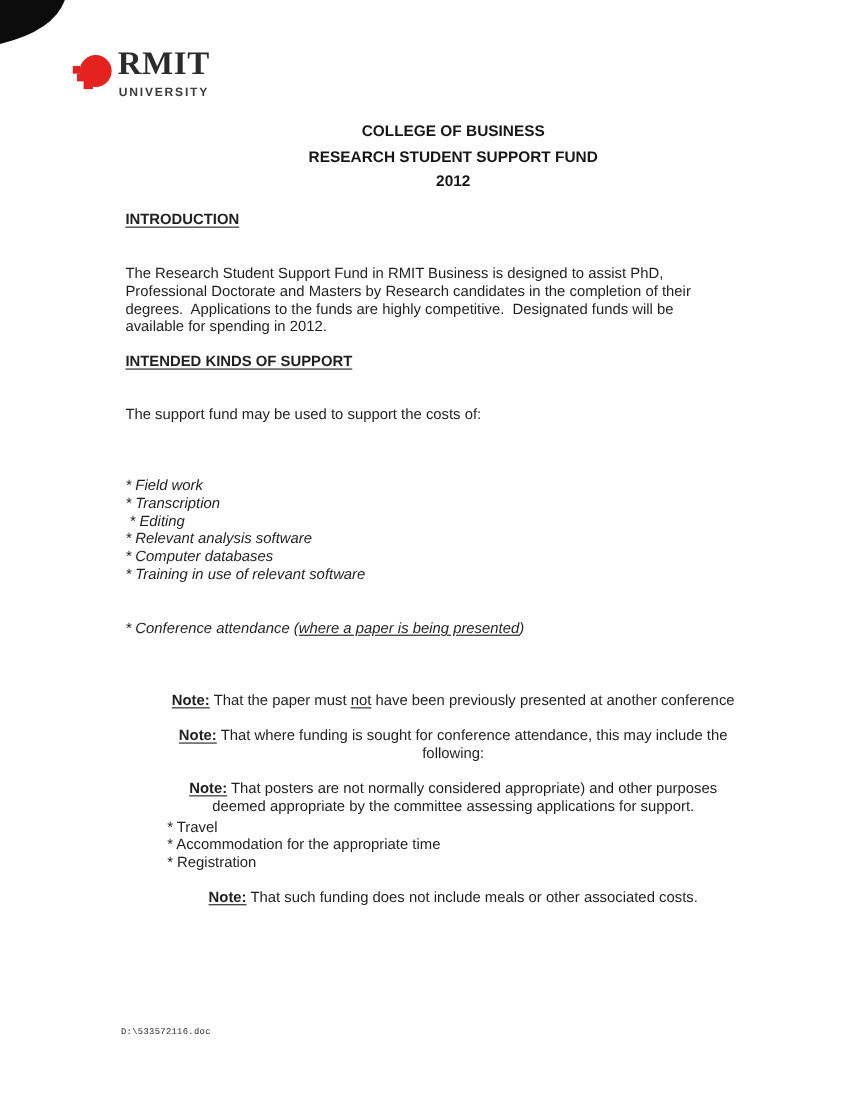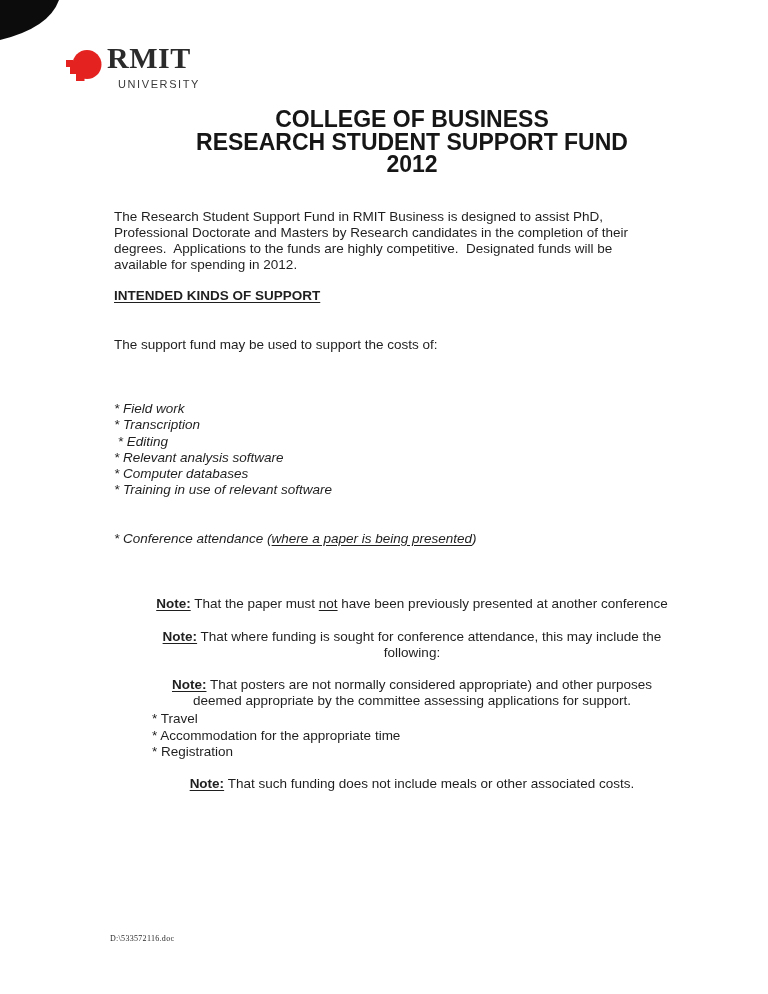"UNIVERSITY" .logo-univ { font-weight: 400 -> 700; left: 52px -> 42px }
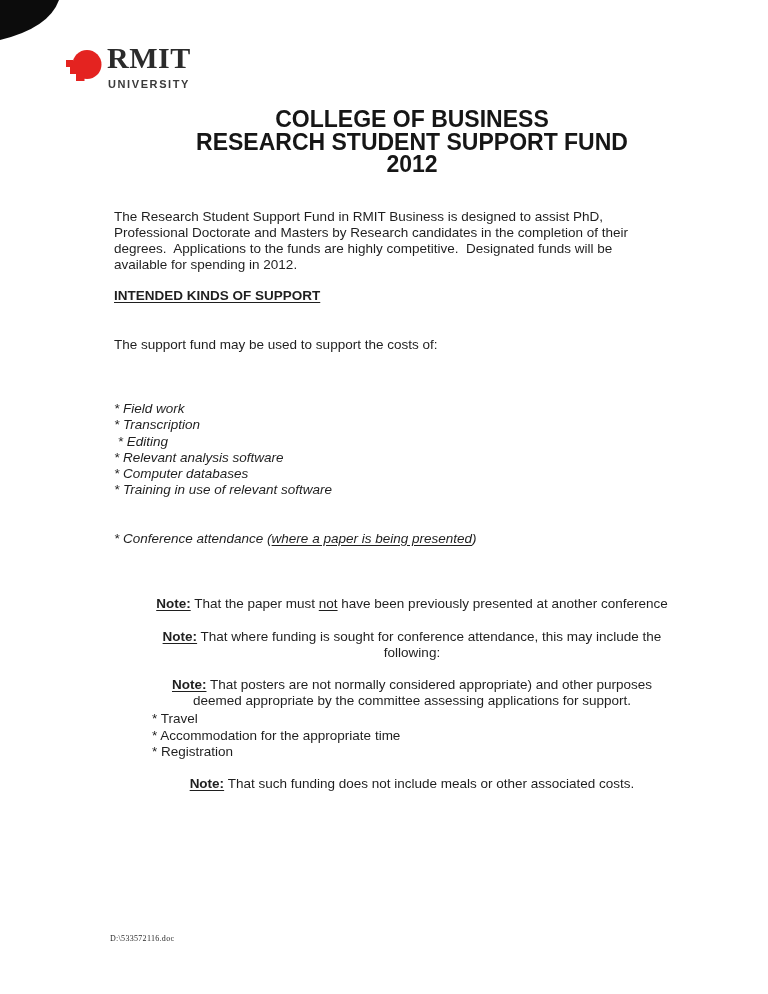"COLLEGE OF BUSINESS" .title { font-size: 23px -> 14px }
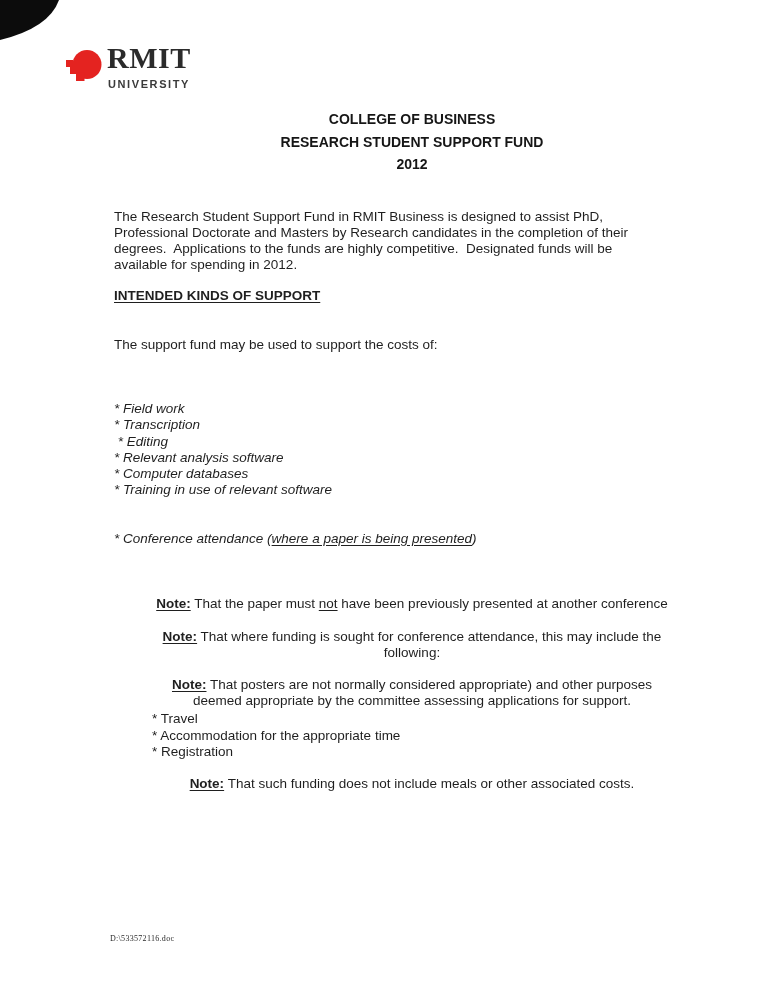"INTRODUCTION" div.h { html: none -> <div>INTRODUCTION</div> }
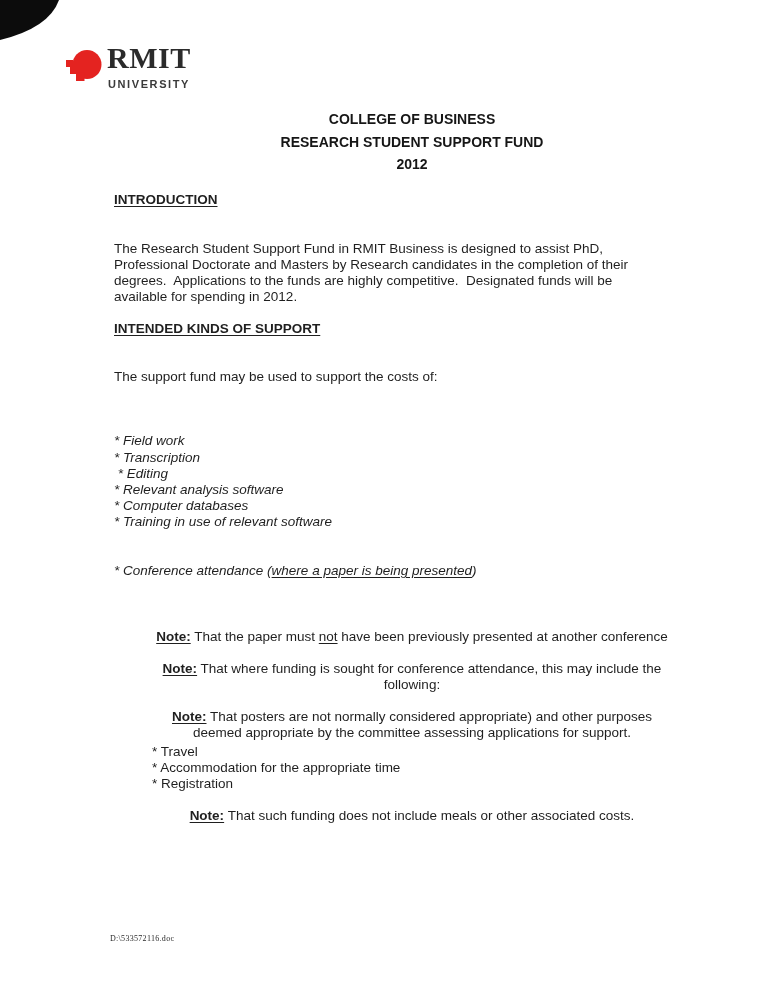"D:\533572116.doc" .footer { font-family: Liberation Serif, serif -> Liberation Mono, monospace }
